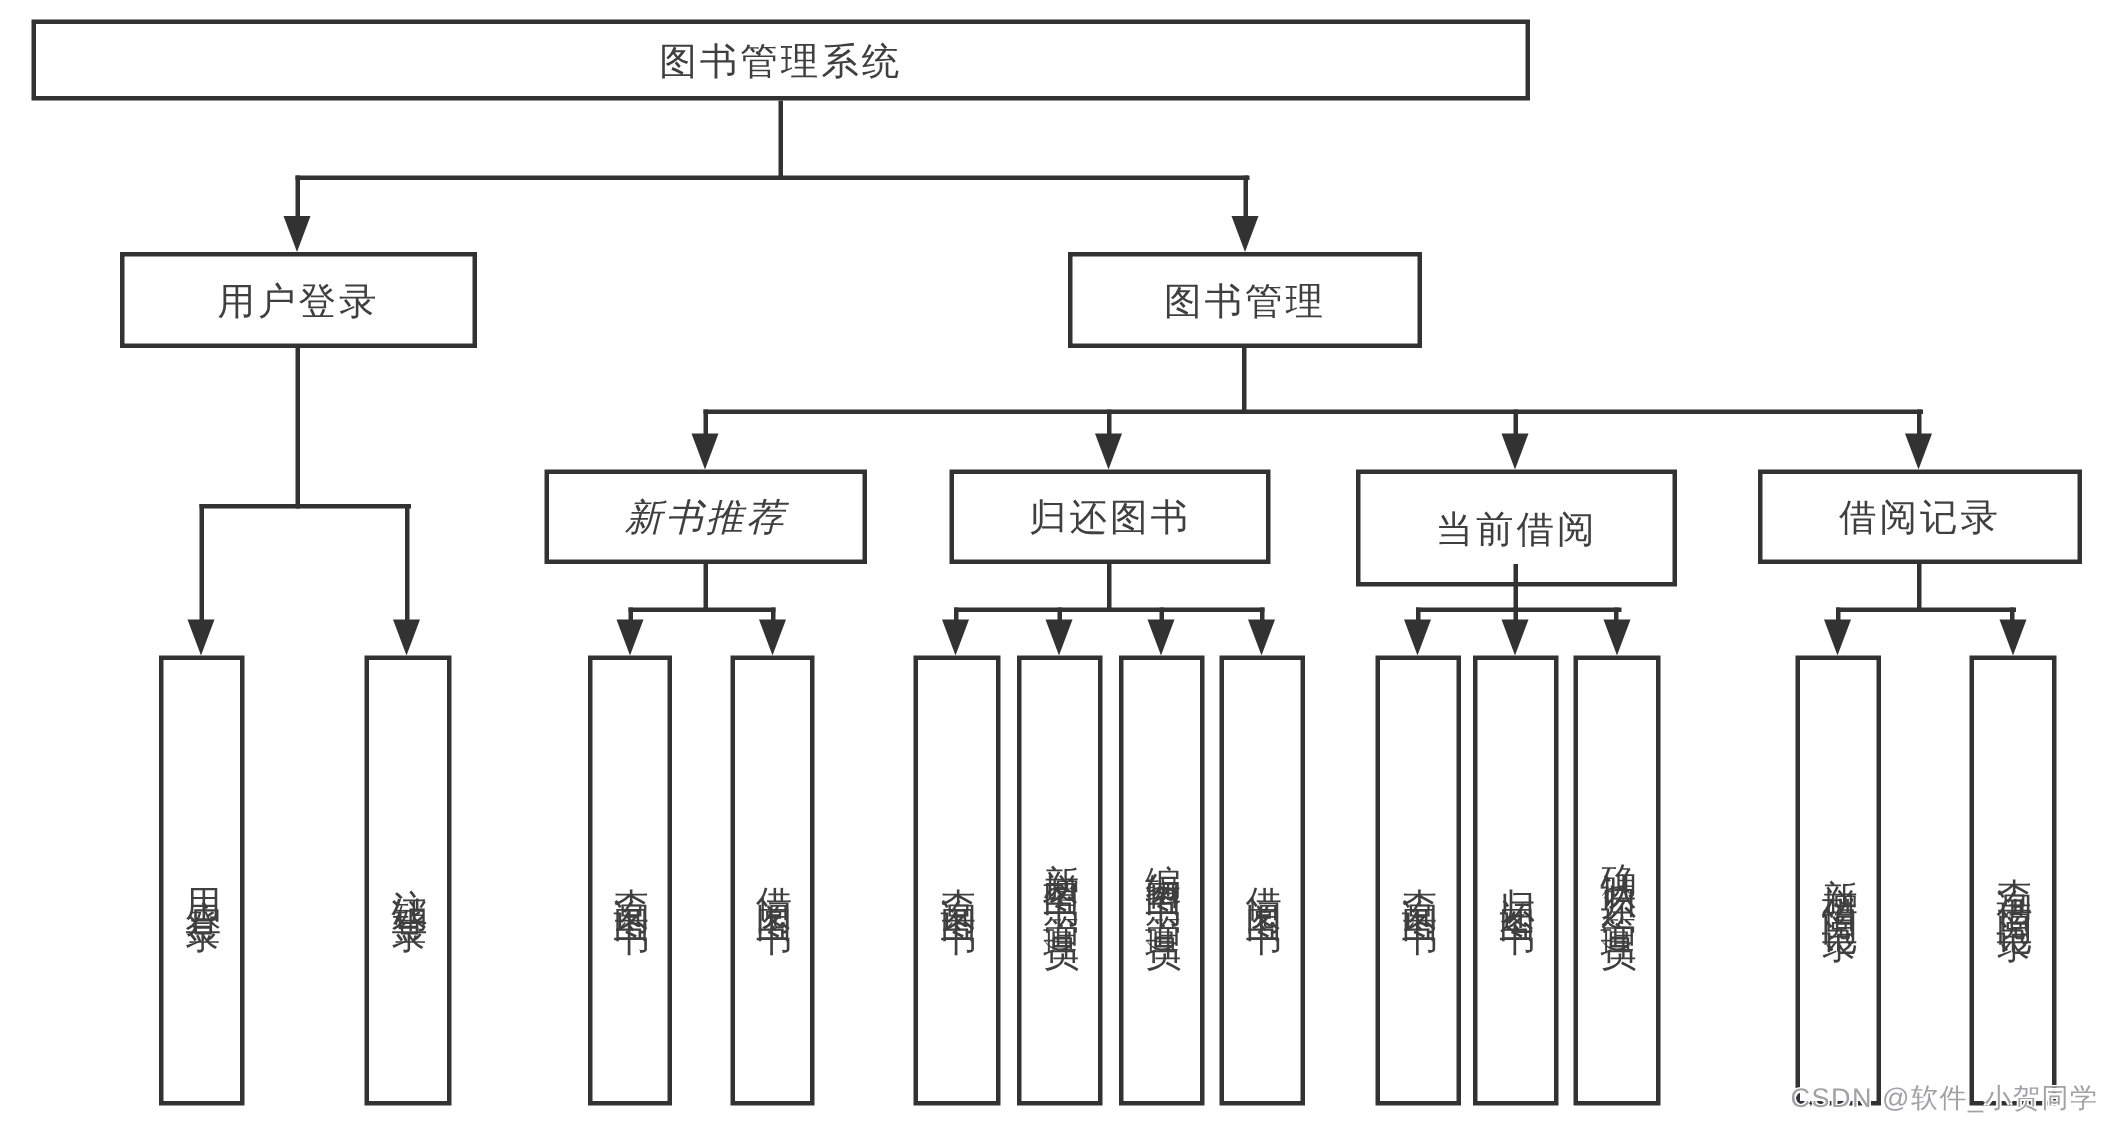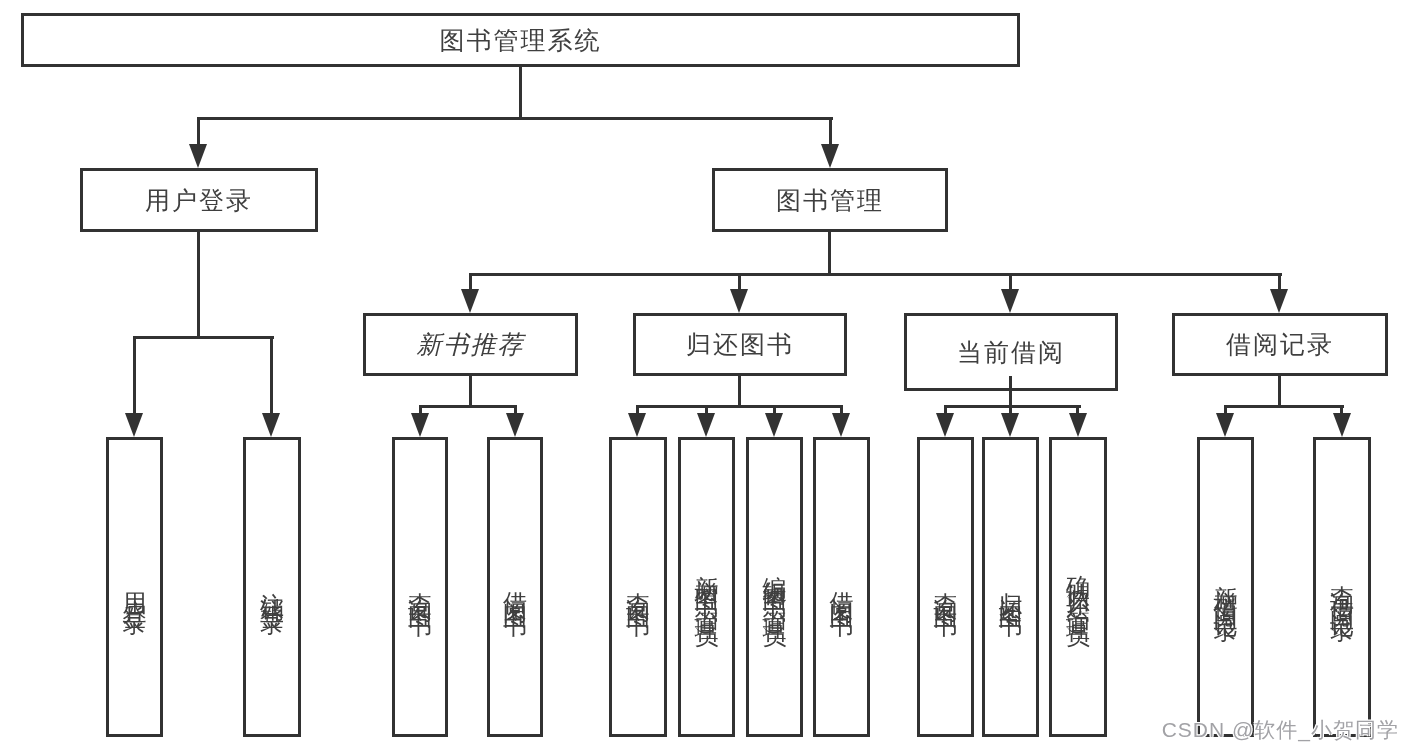"CSDN @软件_小贺同学" .wm { font-size: 21px -> 18px }
